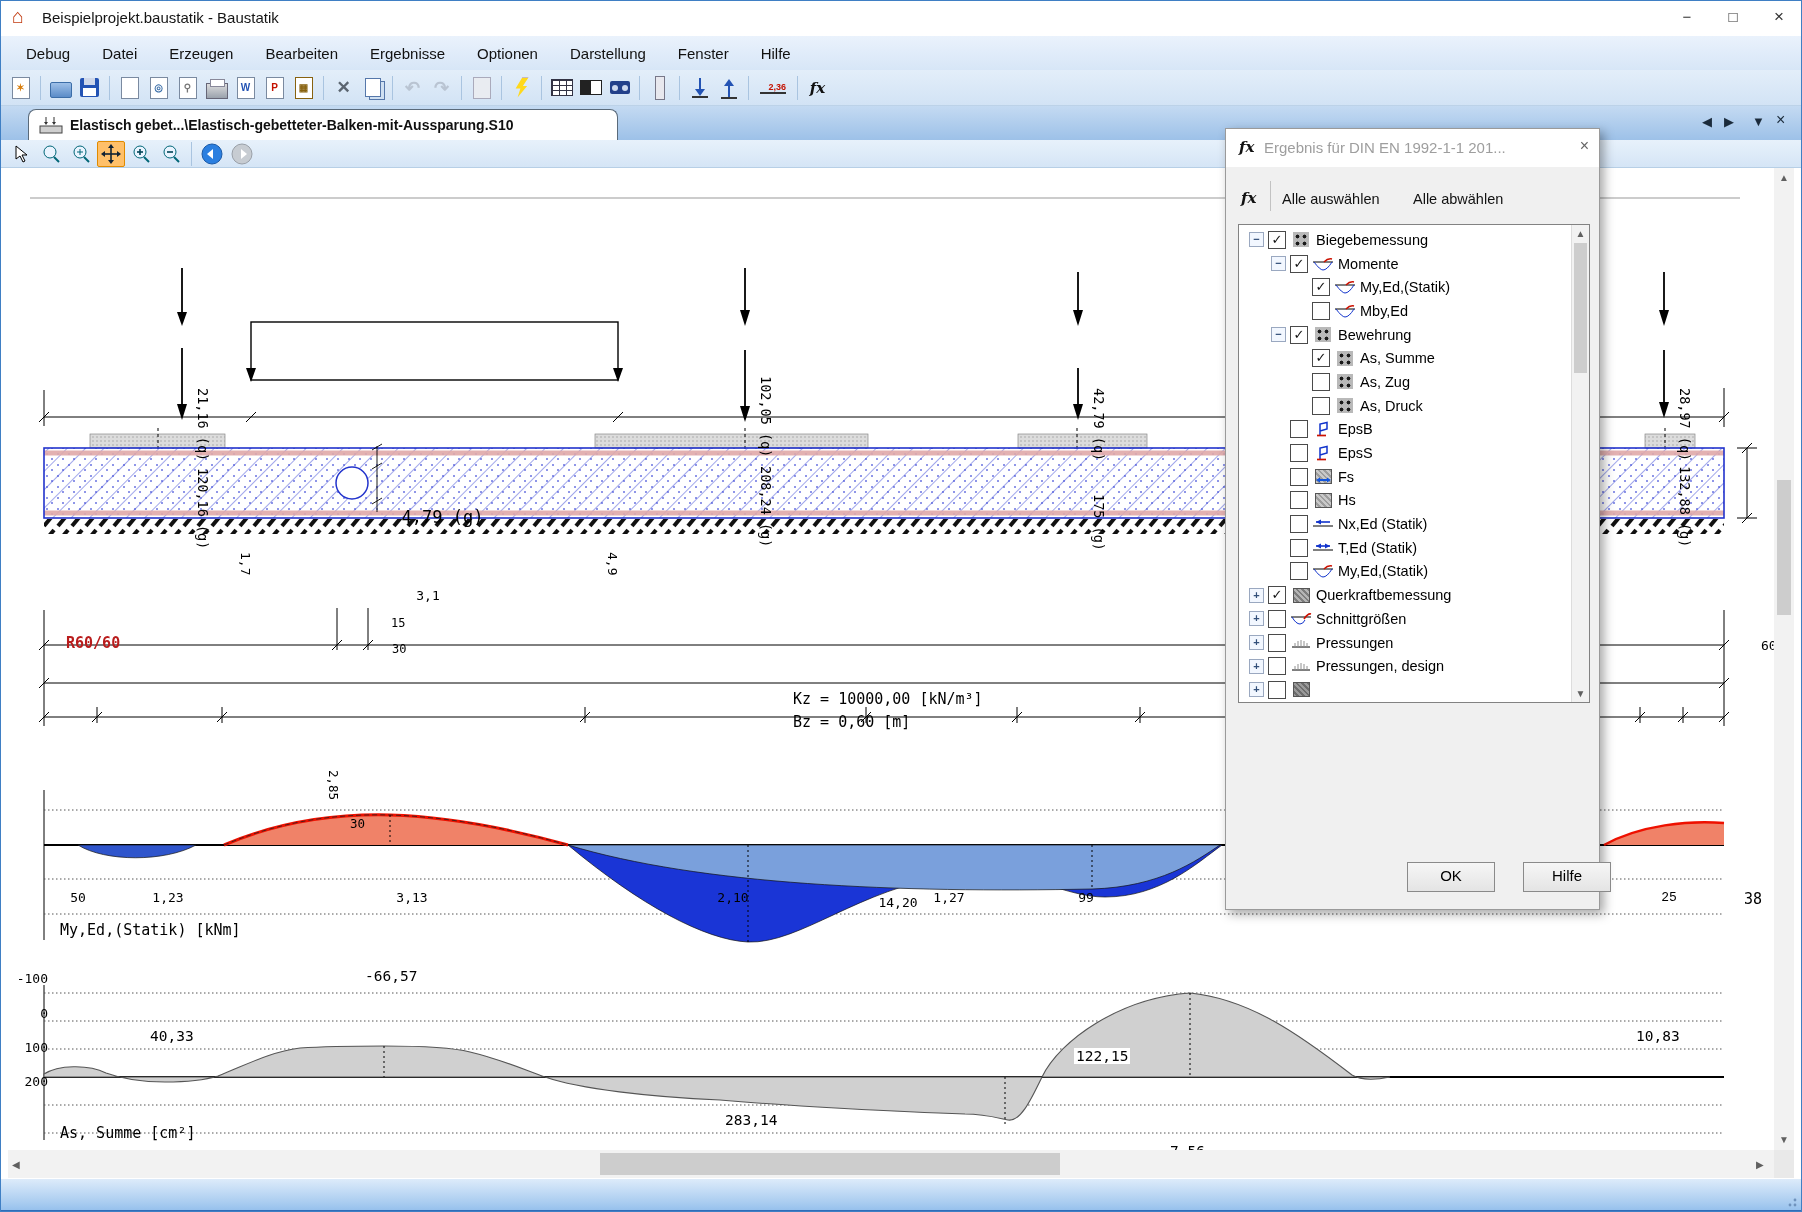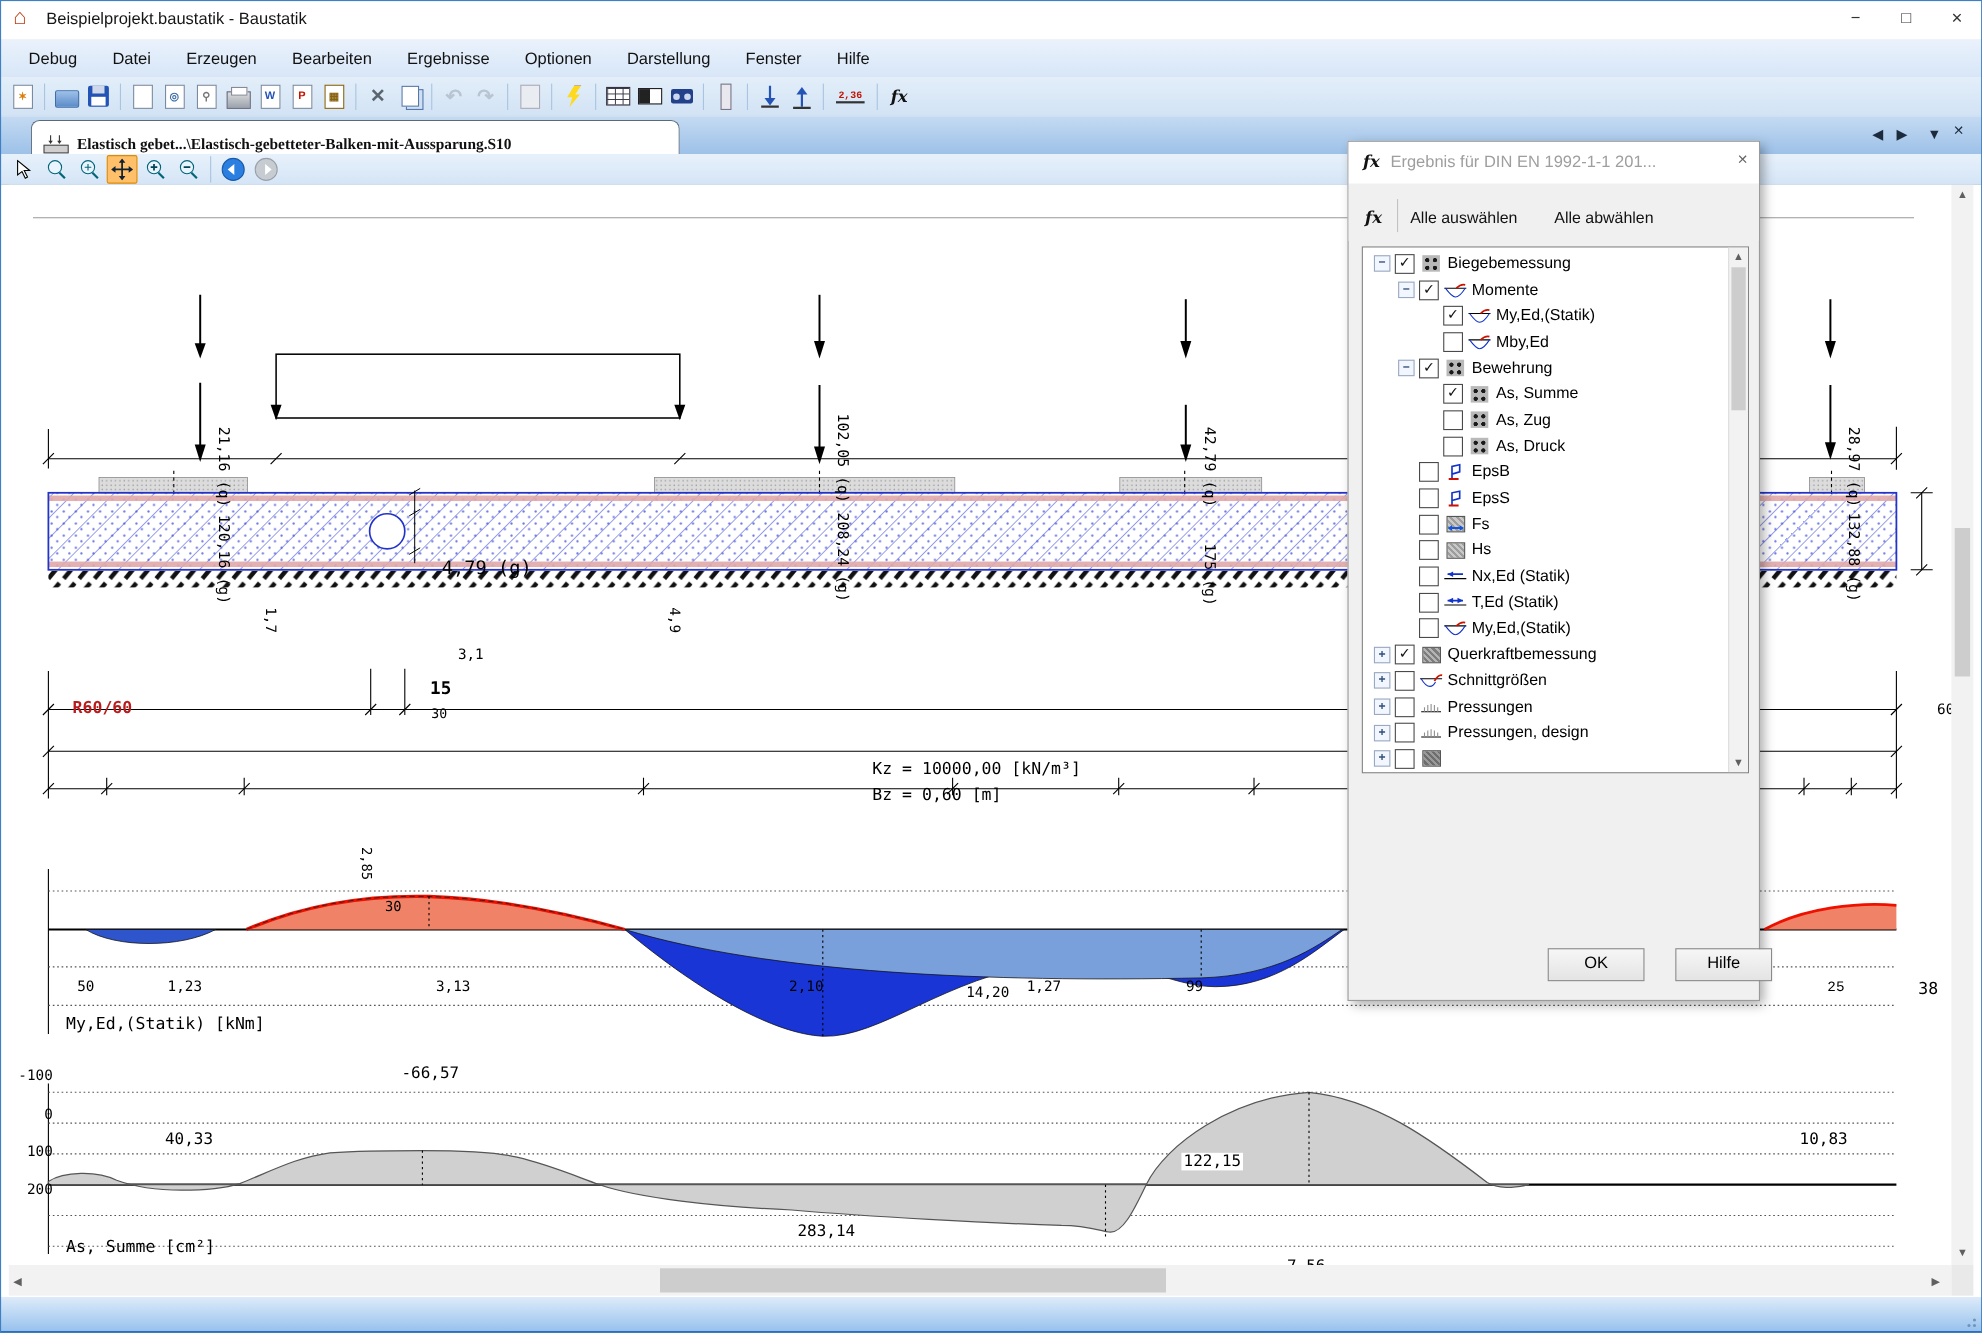"2,36" span { font-family: Liberation Mono, monospace -> none; text-align: center -> right }
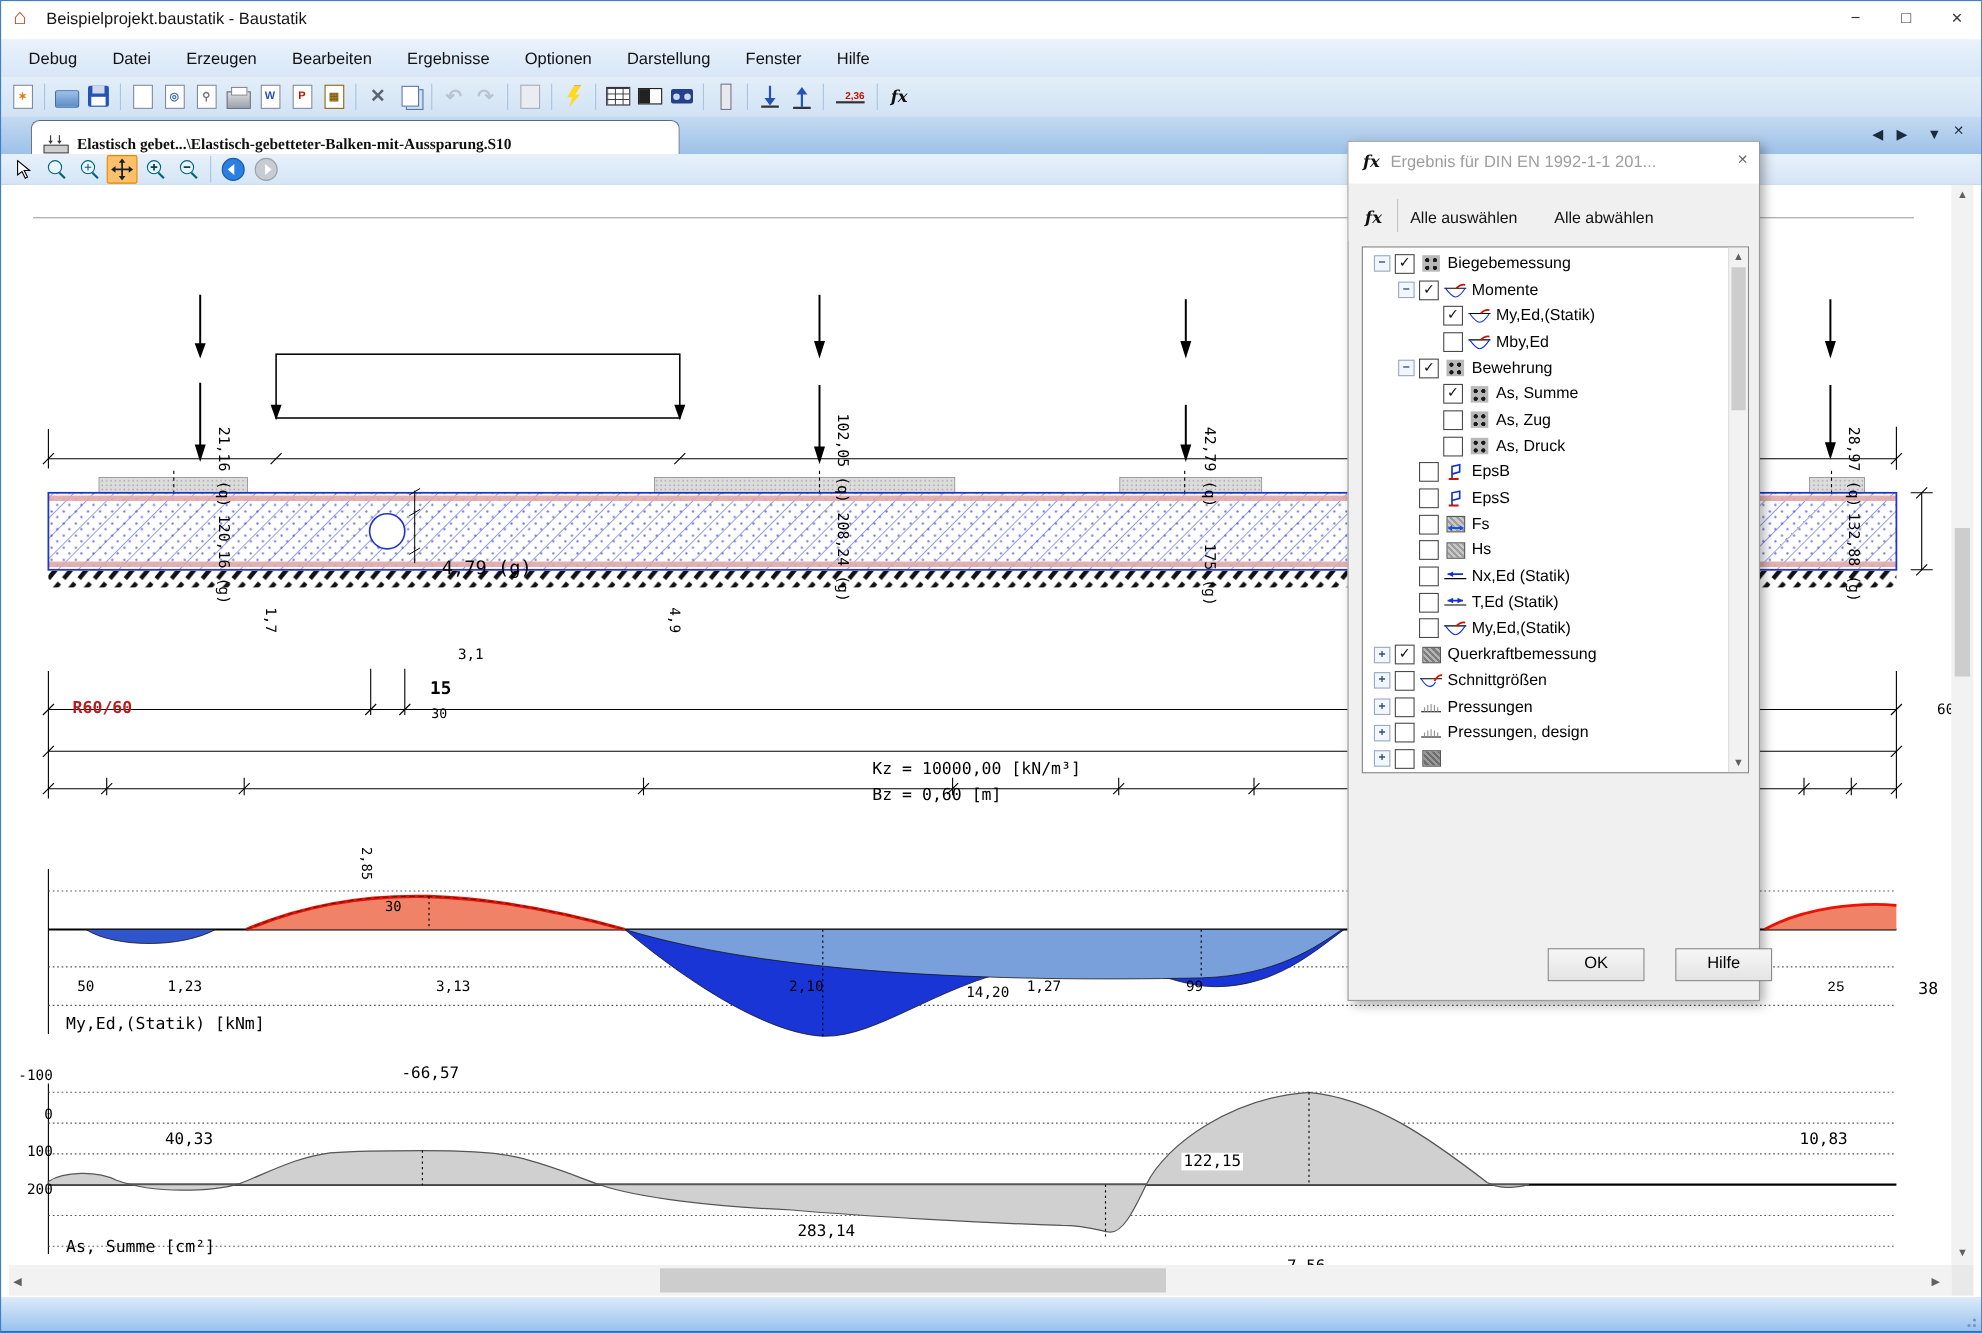"Elastisch" .tab { align-items: flex-end -> center; font-family: Liberation Serif, serif -> none }
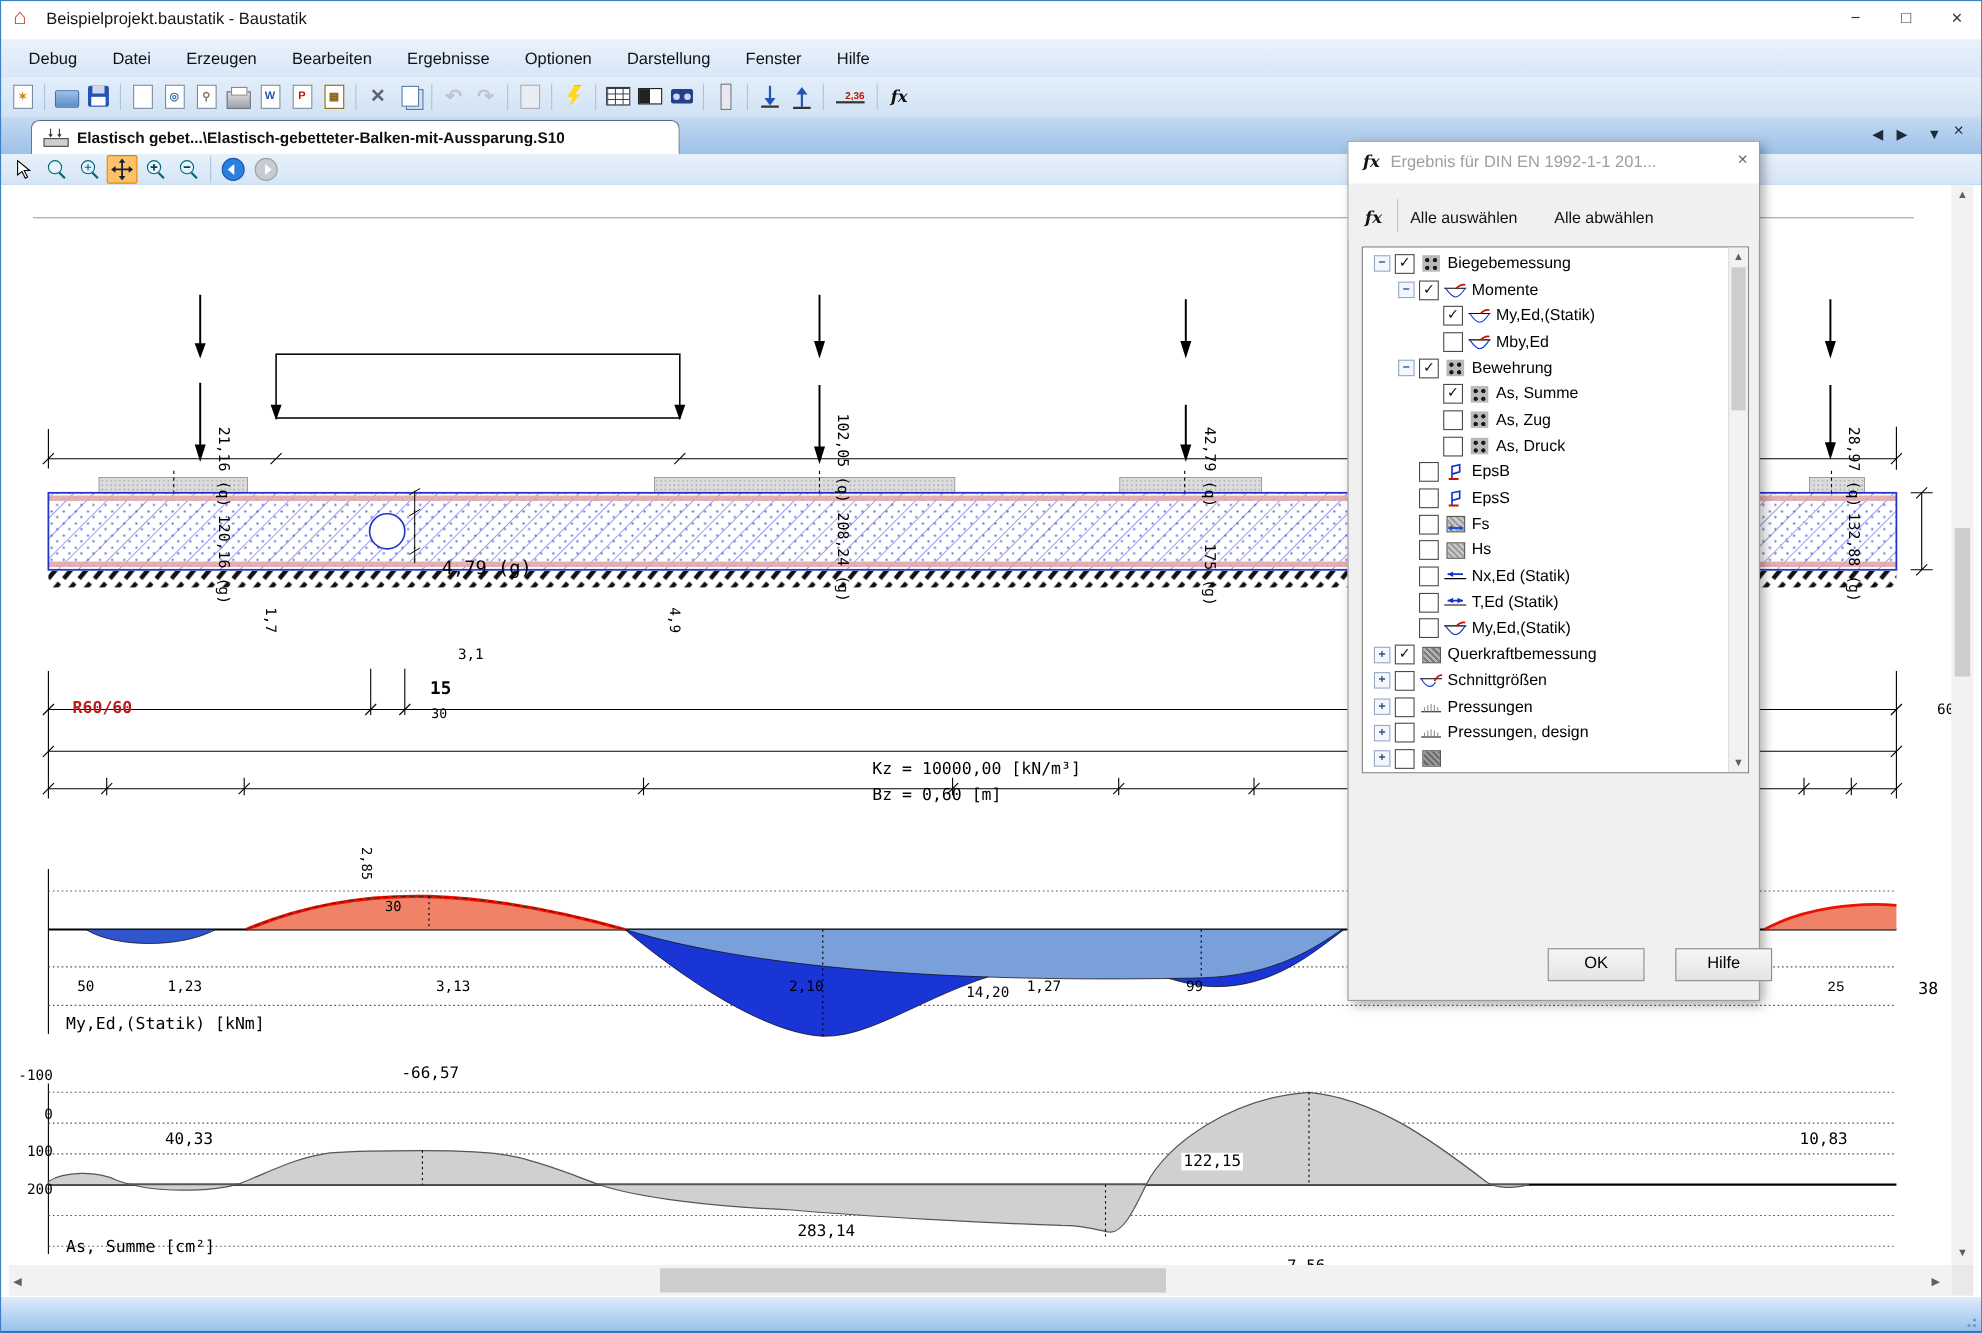"15" span.lbl { font-size: 16px -> 12px; font-weight: bold -> none }
